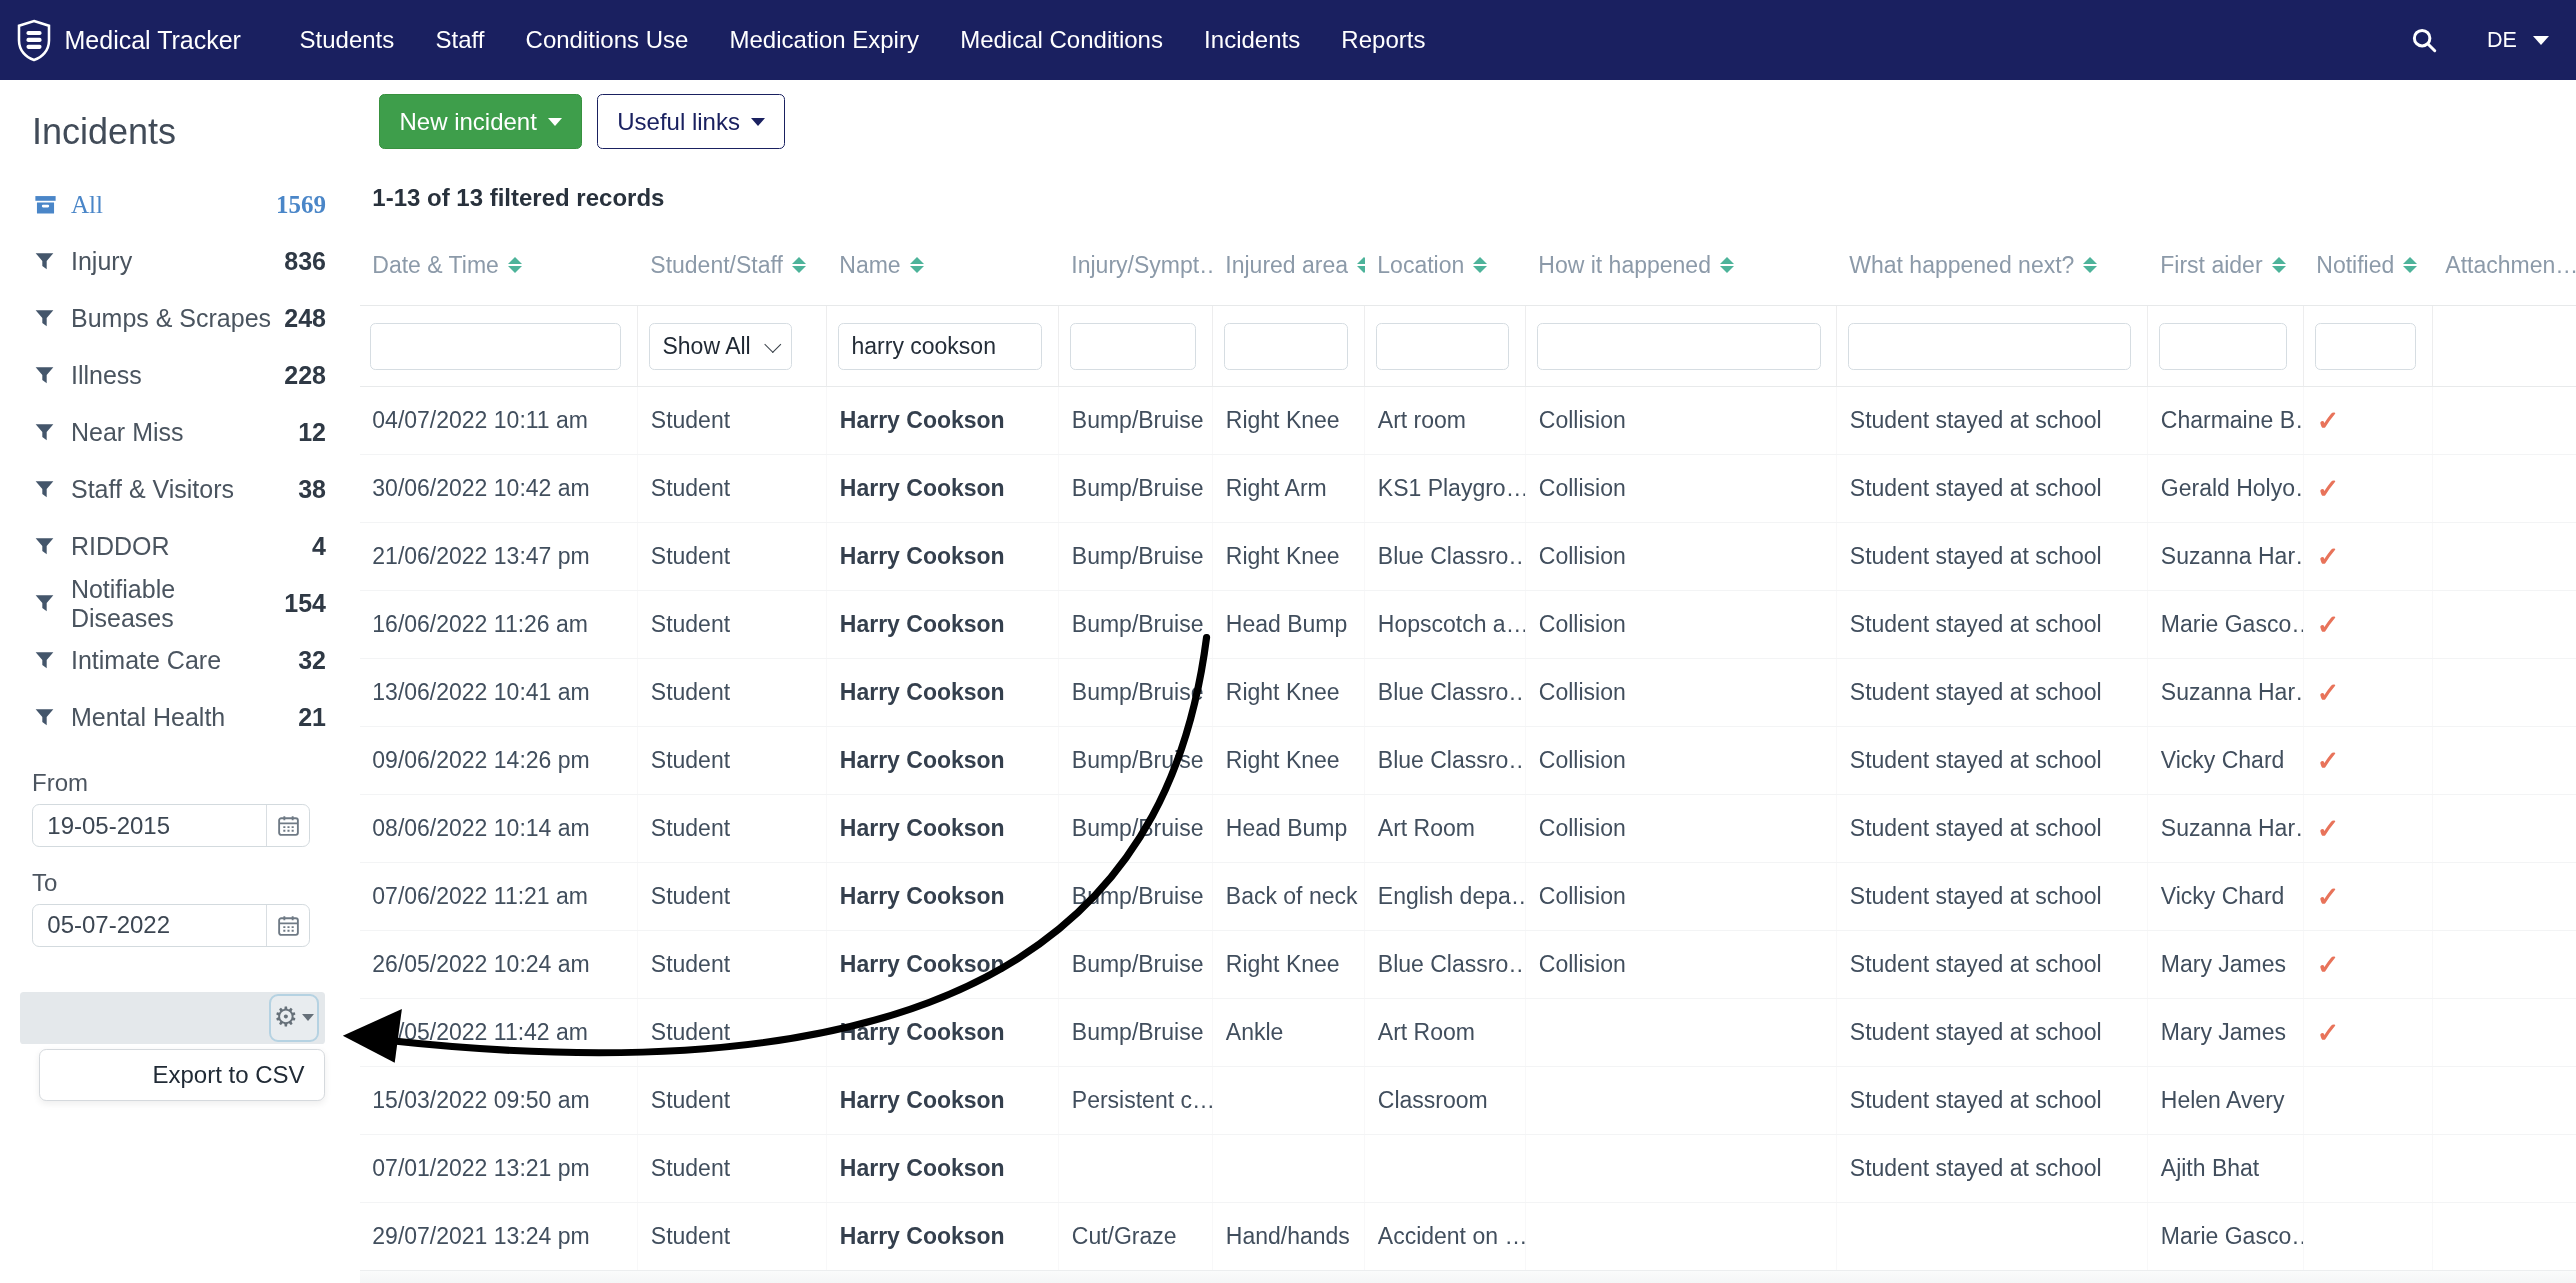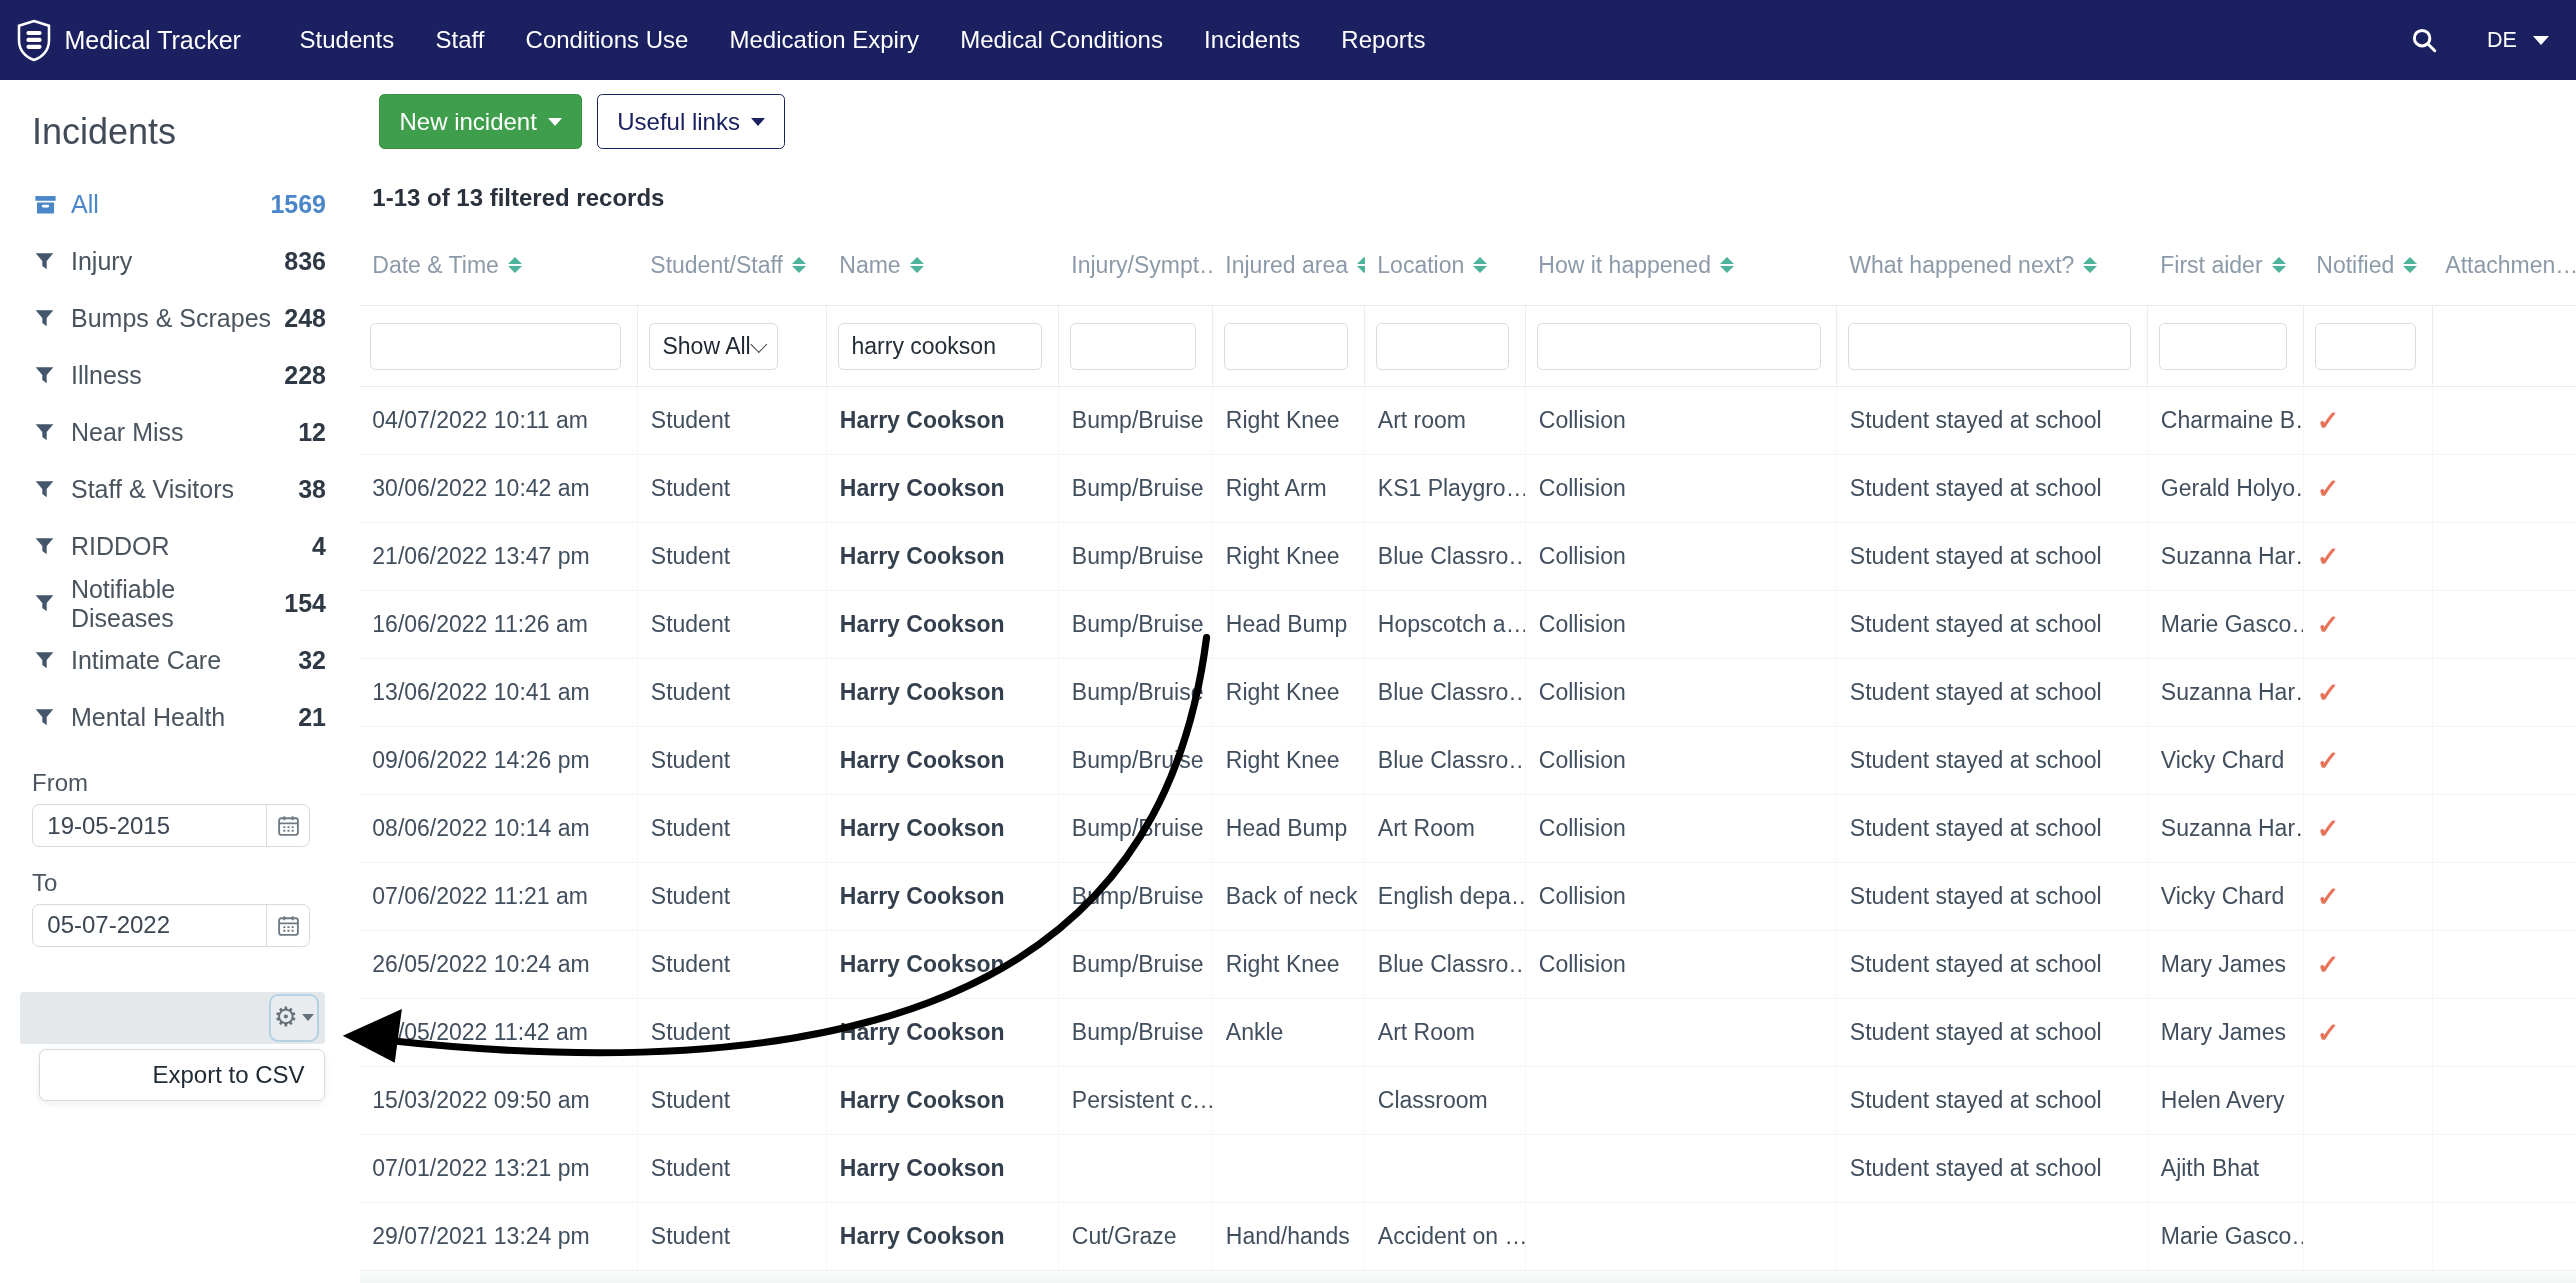"All" .side-item.active .lbl, .side-item.active .cnt { font-family: none -> Liberation Serif, serif }
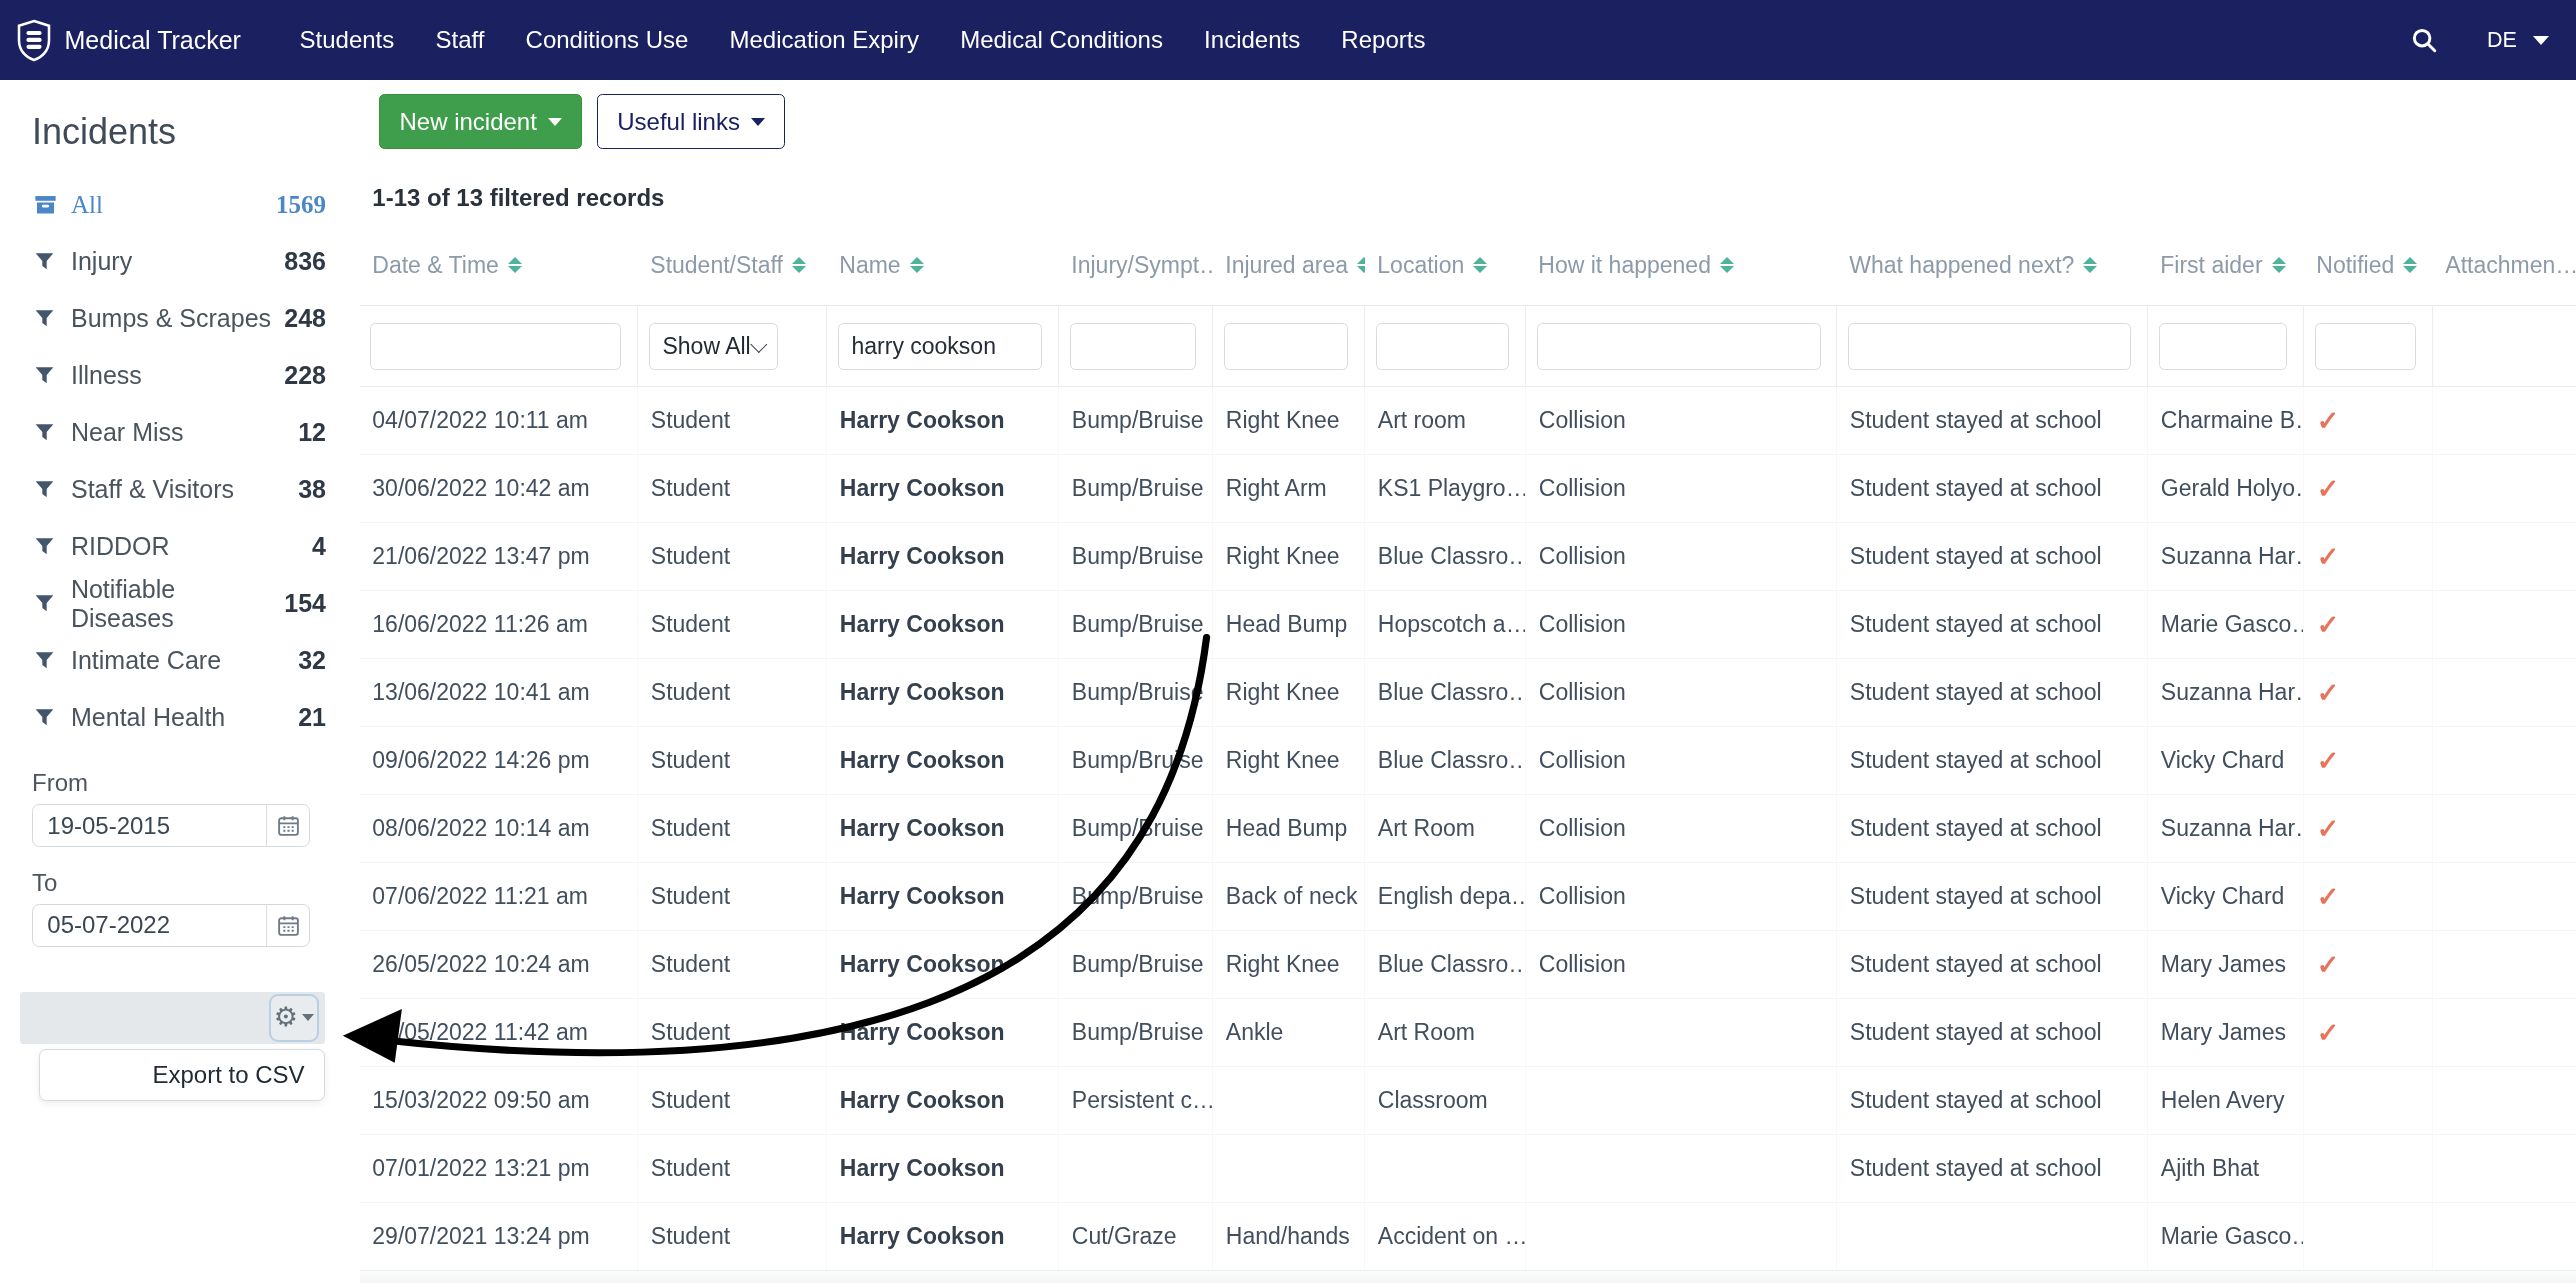"Show All" .select-box { width: 129px -> 143px }
